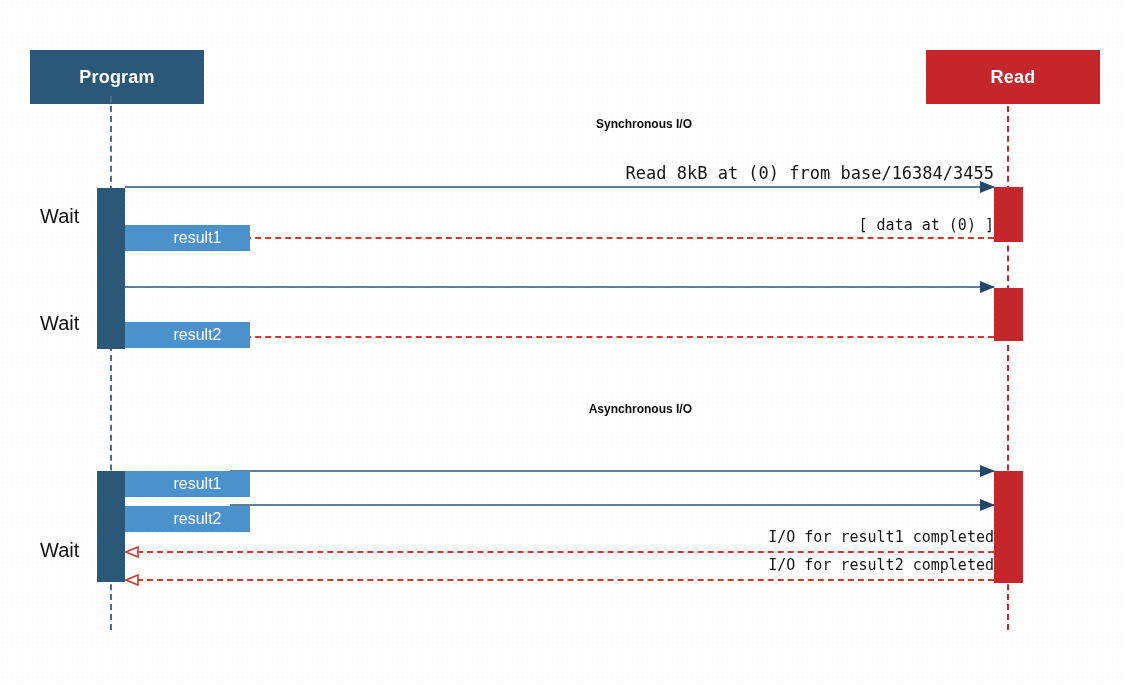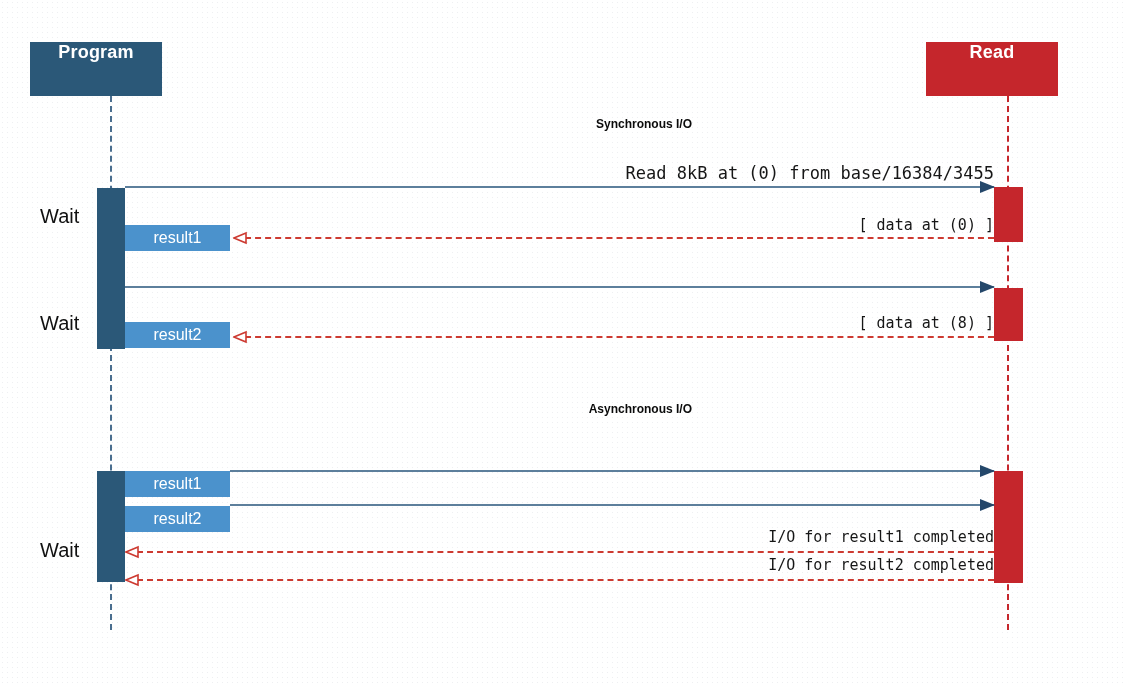"Program" .actor { align-items: flex-start -> center; margin-top: none -> 8px; width: 132px -> 174px }
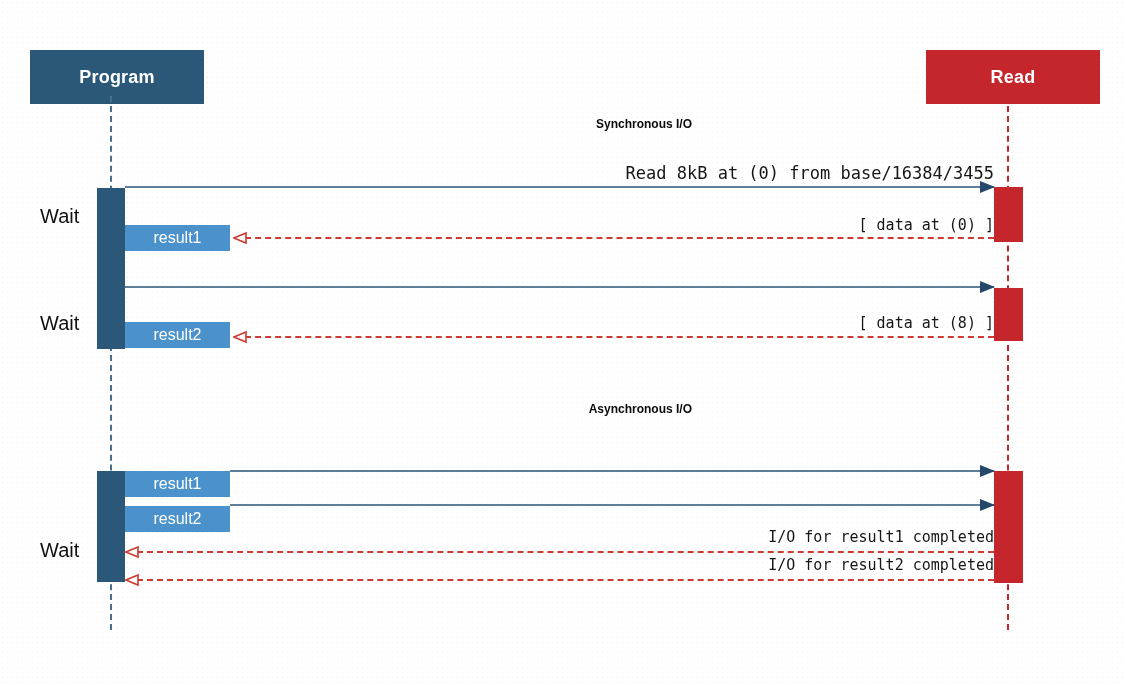"result1" .result-box { padding-left: none -> 20px }
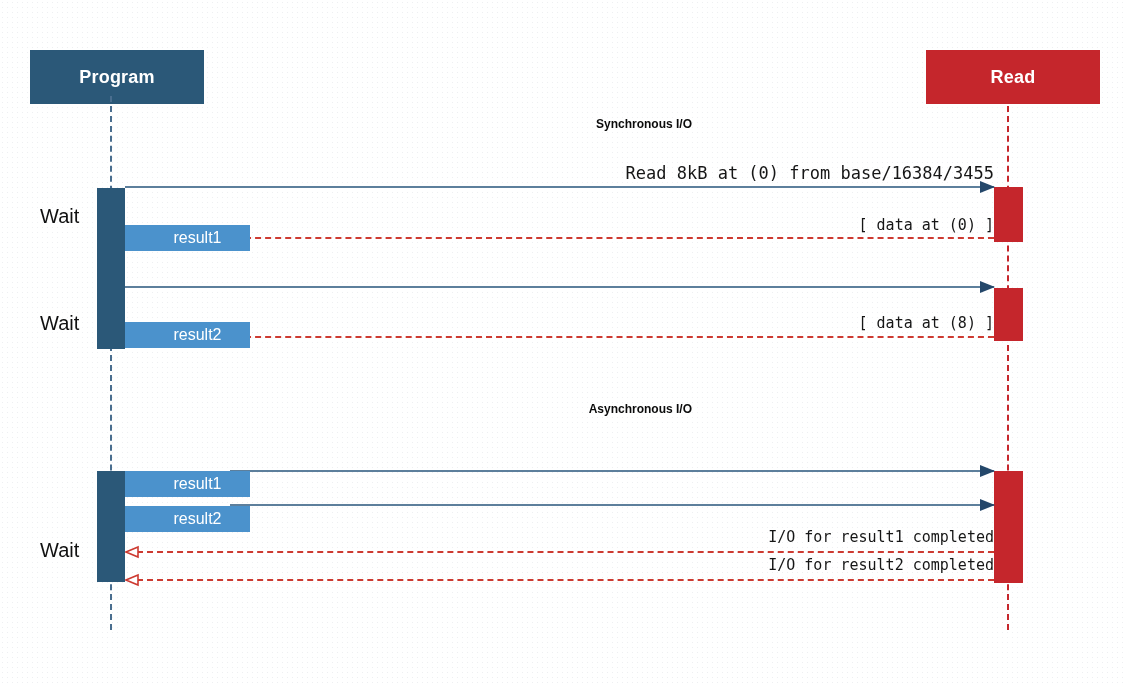"[ data at (8) ]" div.msg-label { html: <div>[ data at (8) ]</div> -> none }
